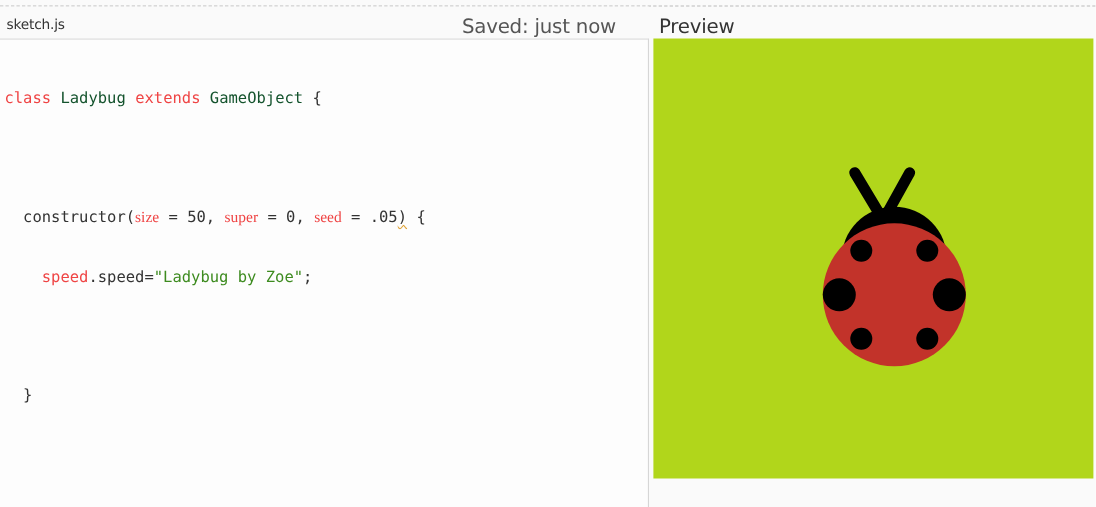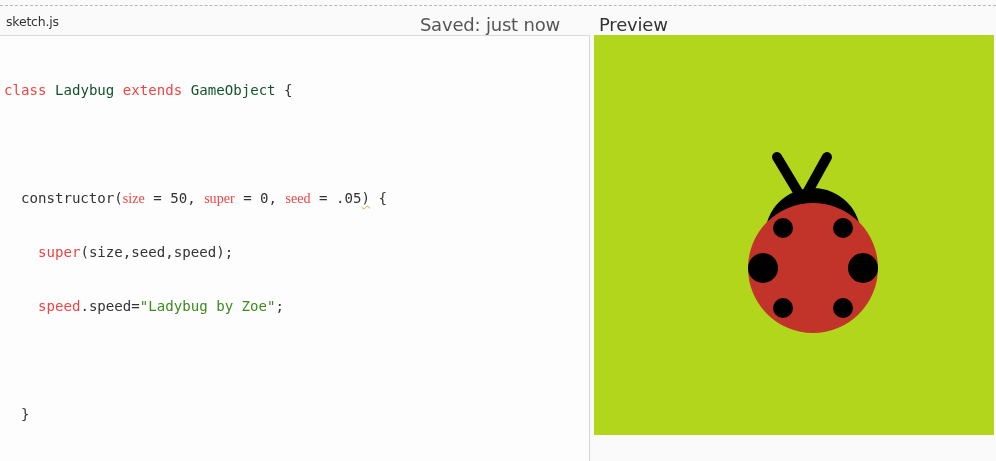"super(size,seed,speed);" div.line { html: <div><span> </span><span>super</span><span>(size,seed,speed);</span></div> -> none }
